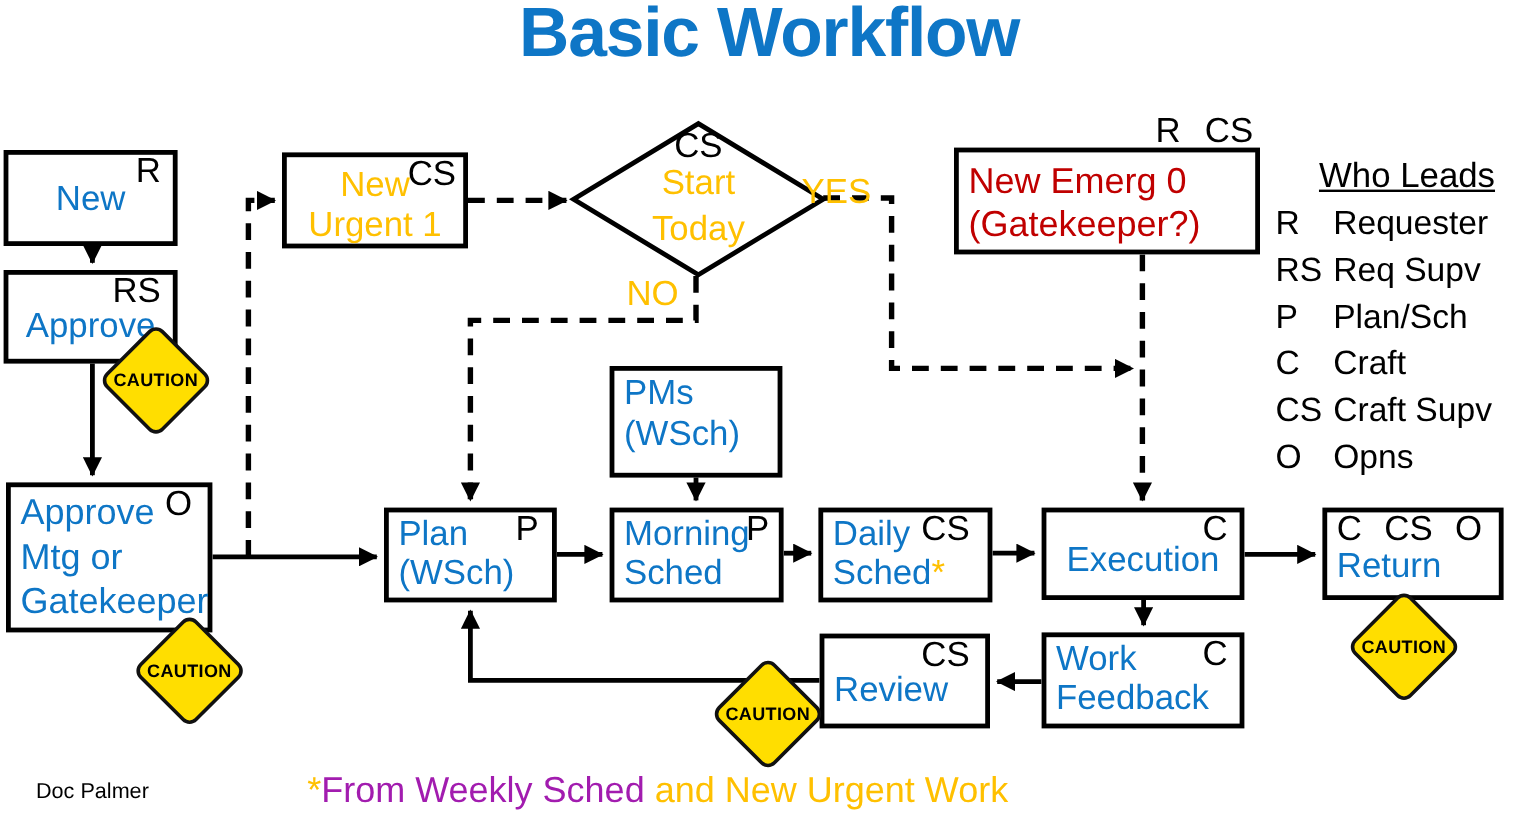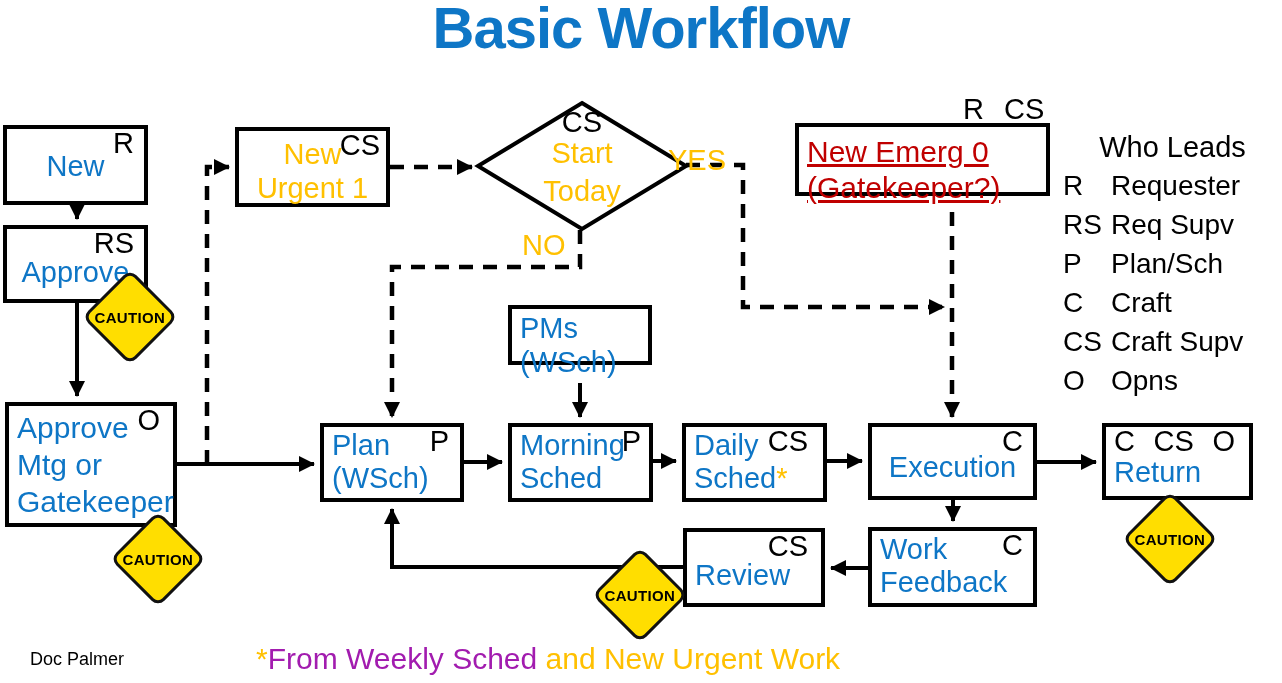"New Emerg 0" div.node { height: 73px -> 89px; text-decoration: underline -> none }
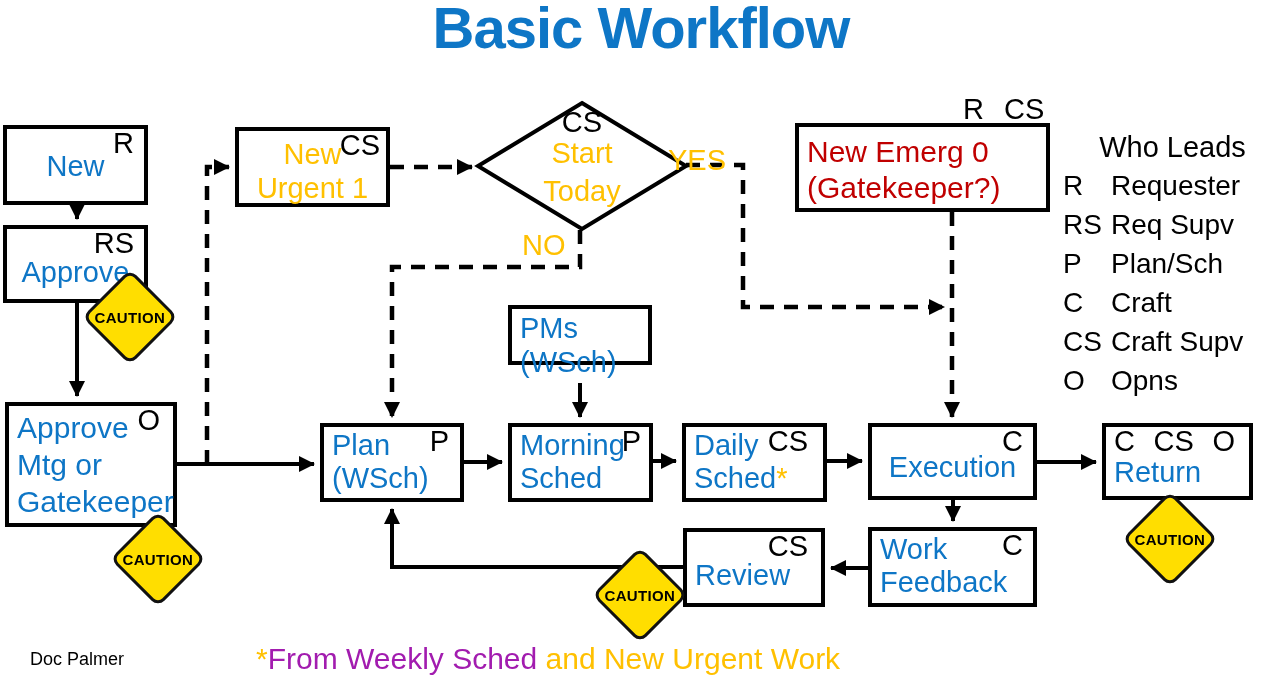"Who Leads" .legend .heading { text-decoration: none -> underline }
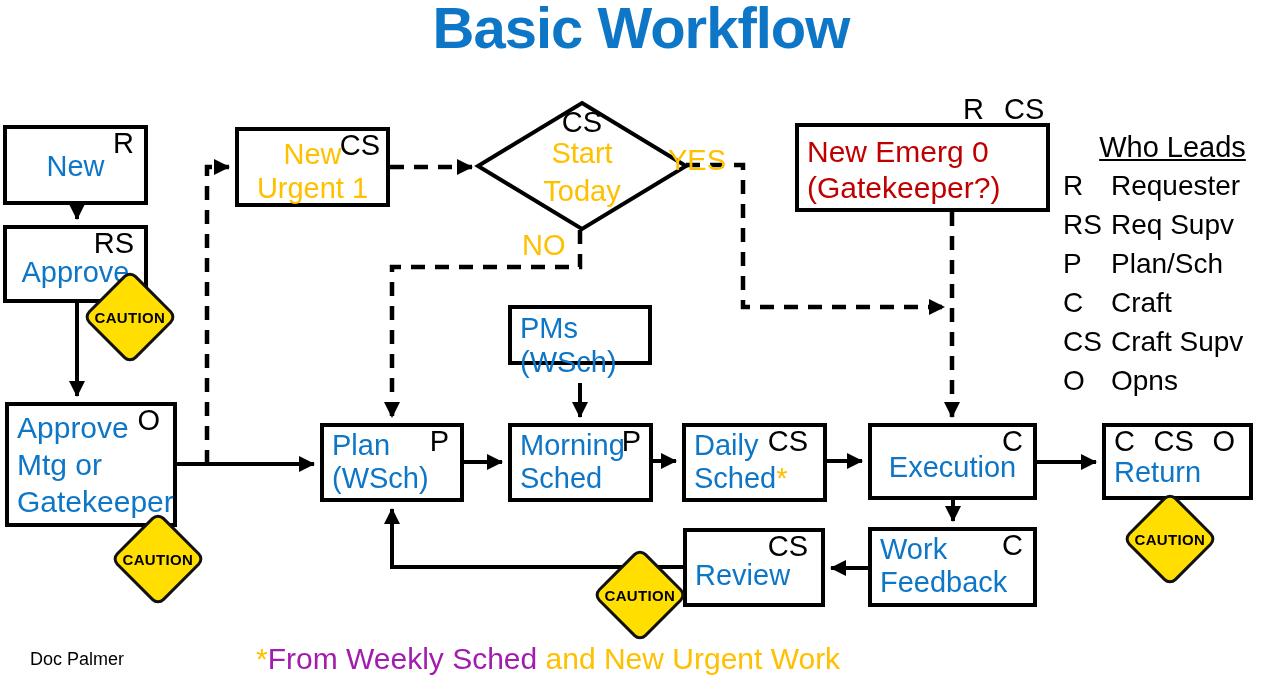"PMs" div.node { height: 60px -> 93px }
